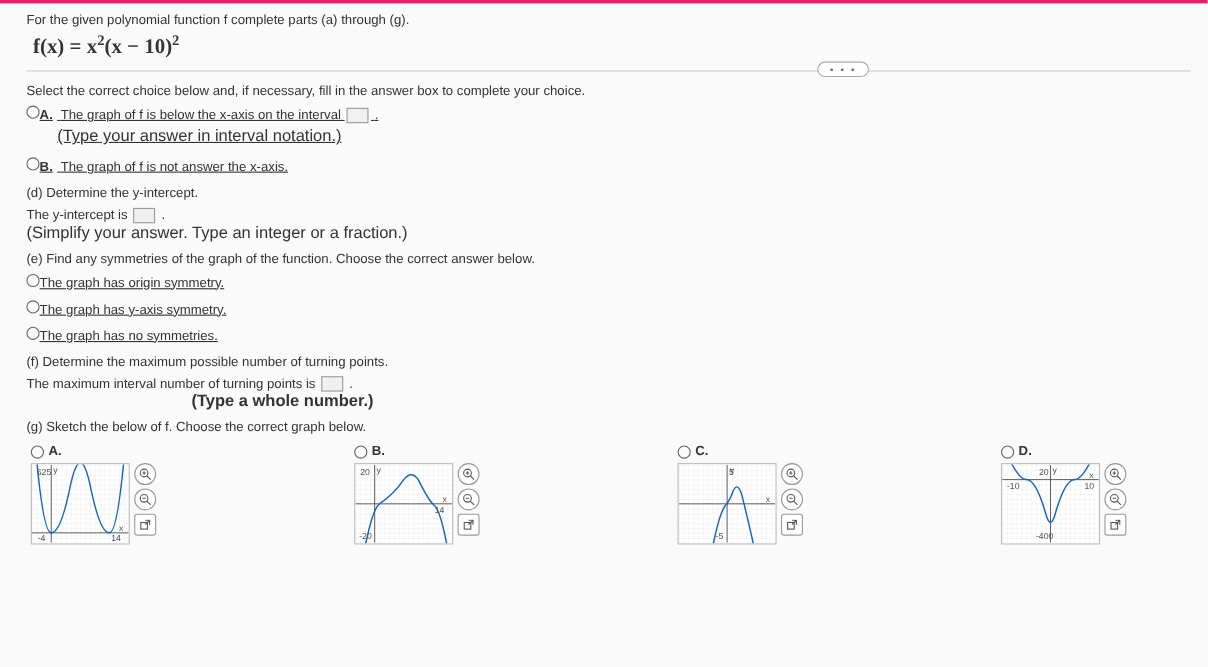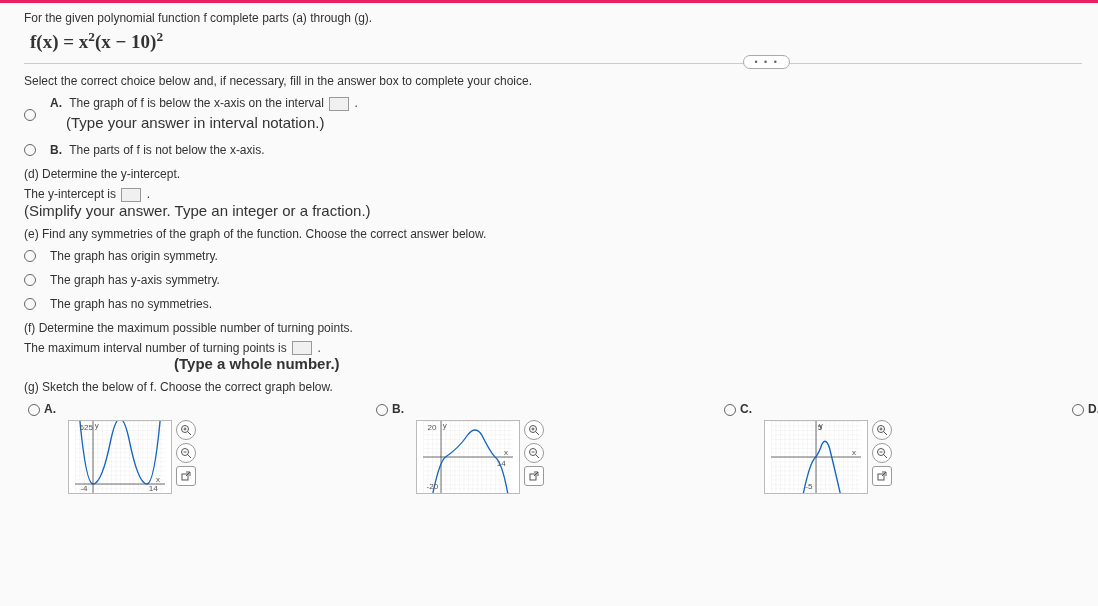"A. The graph of f" .choice-row { align-items: center -> flex-start; gap: 14px -> 0; text-decoration: none -> underline }
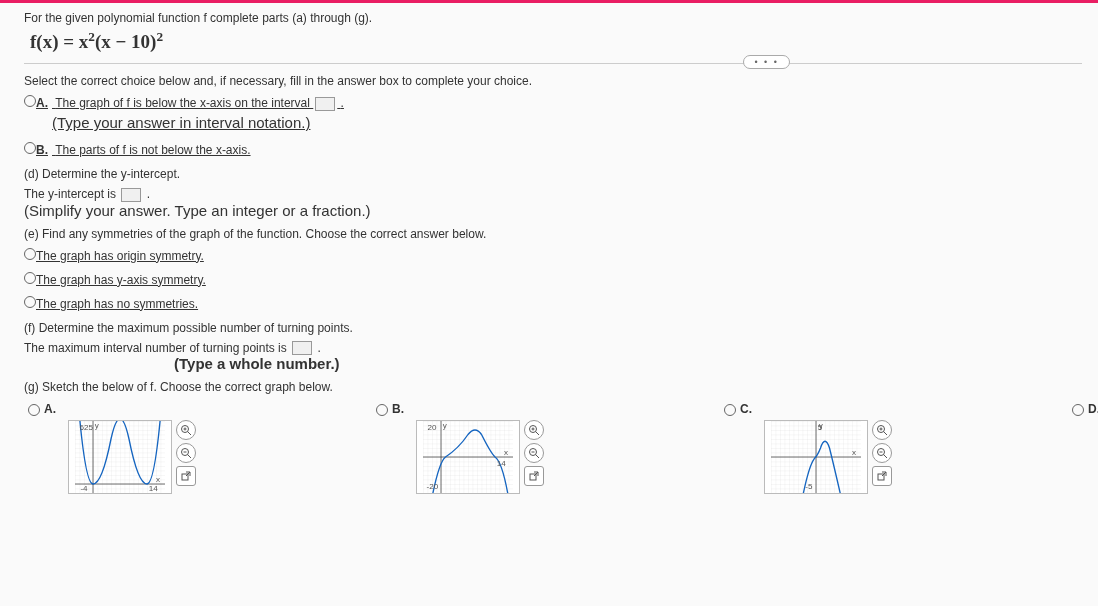"The parts of f is" span { text: parts of f is not below -> graph of f is not answer }
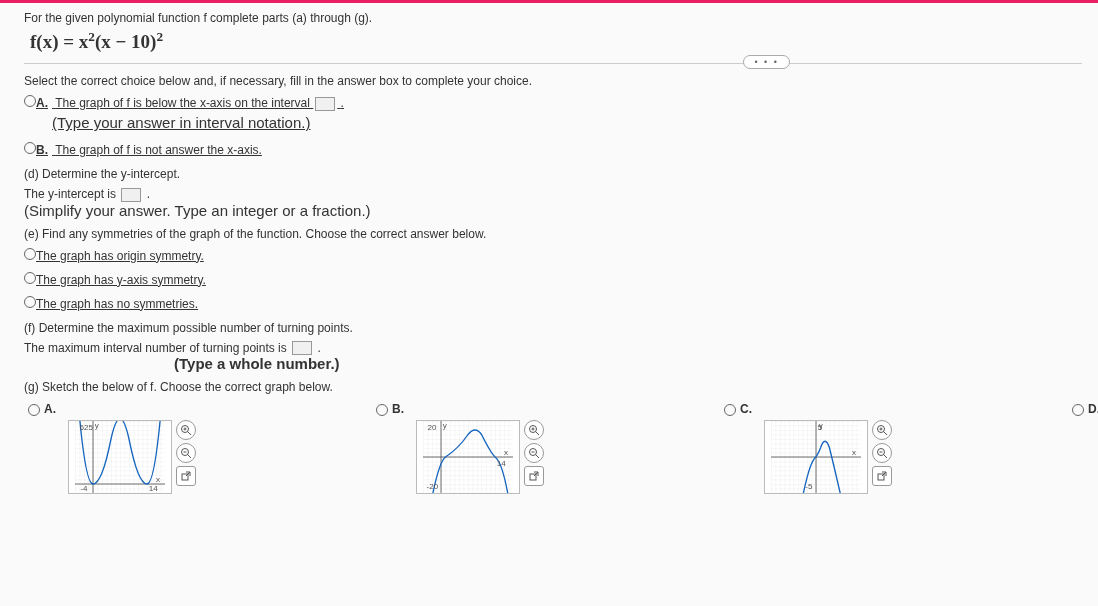"625" .graph-thumb { margin-left: 40px -> none; width: 104px -> 90px }
